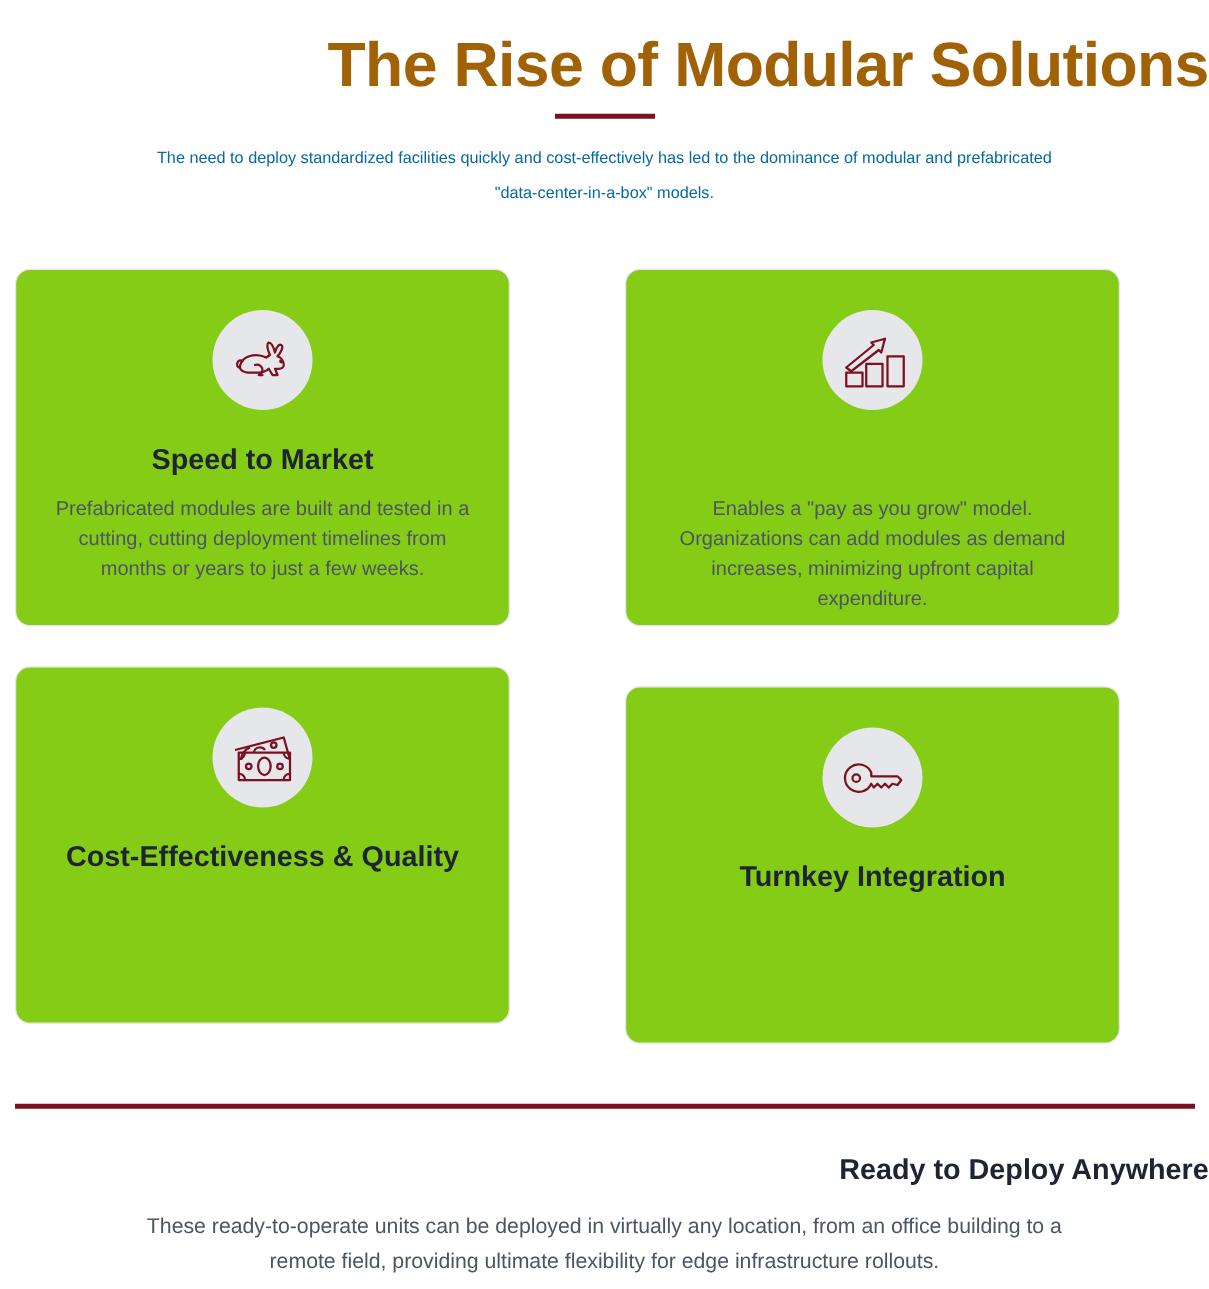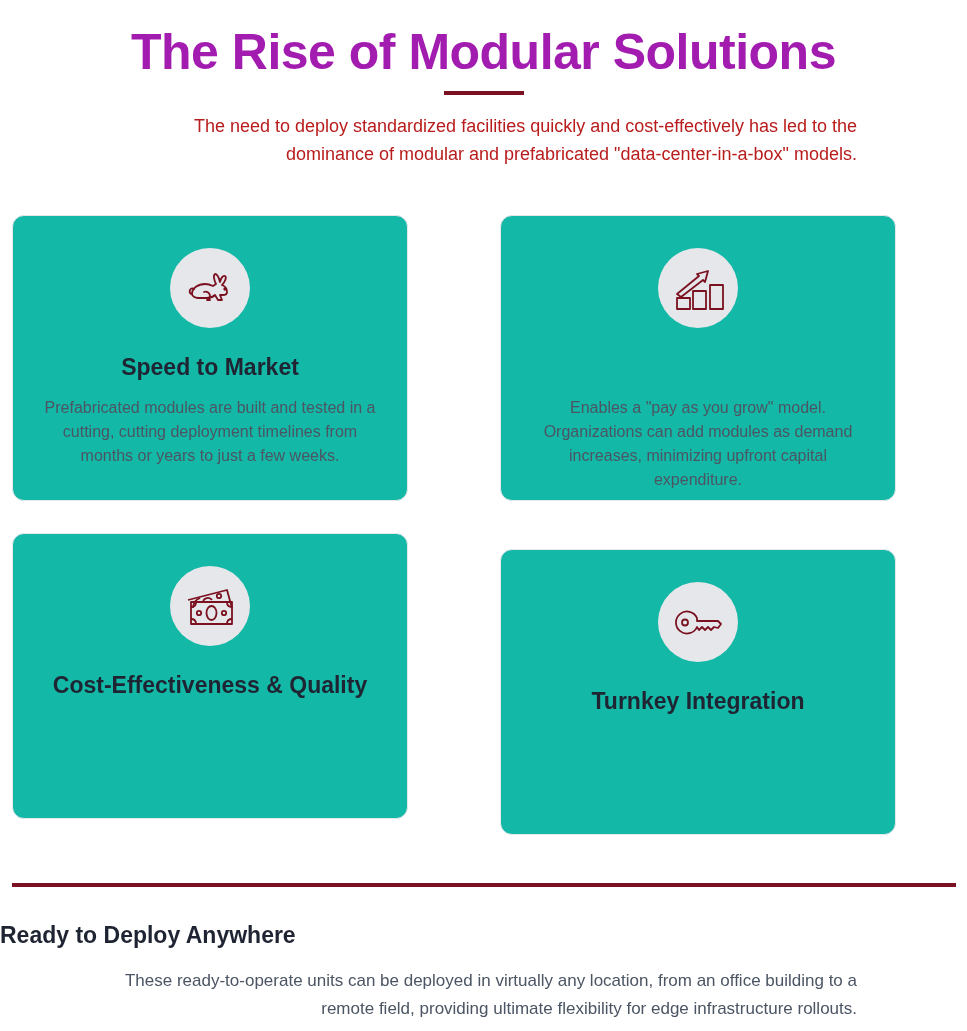"The Rise of Modular Solutions" .page-title { color: #a21caf -> #a16207; text-align: center -> right }
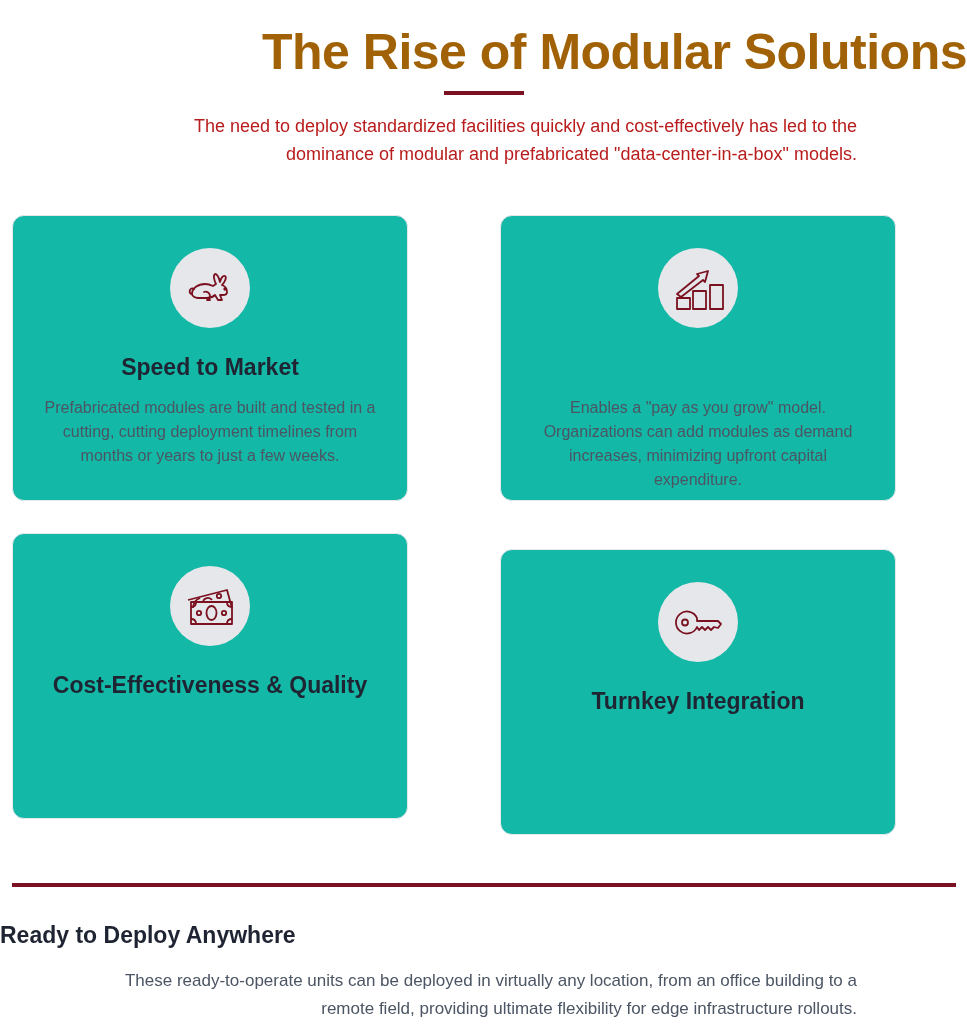"The need to deploy standardized" .intro { color: #b91c1c -> #0369a1; font-size: 18px -> 13px; text-align: right -> center }
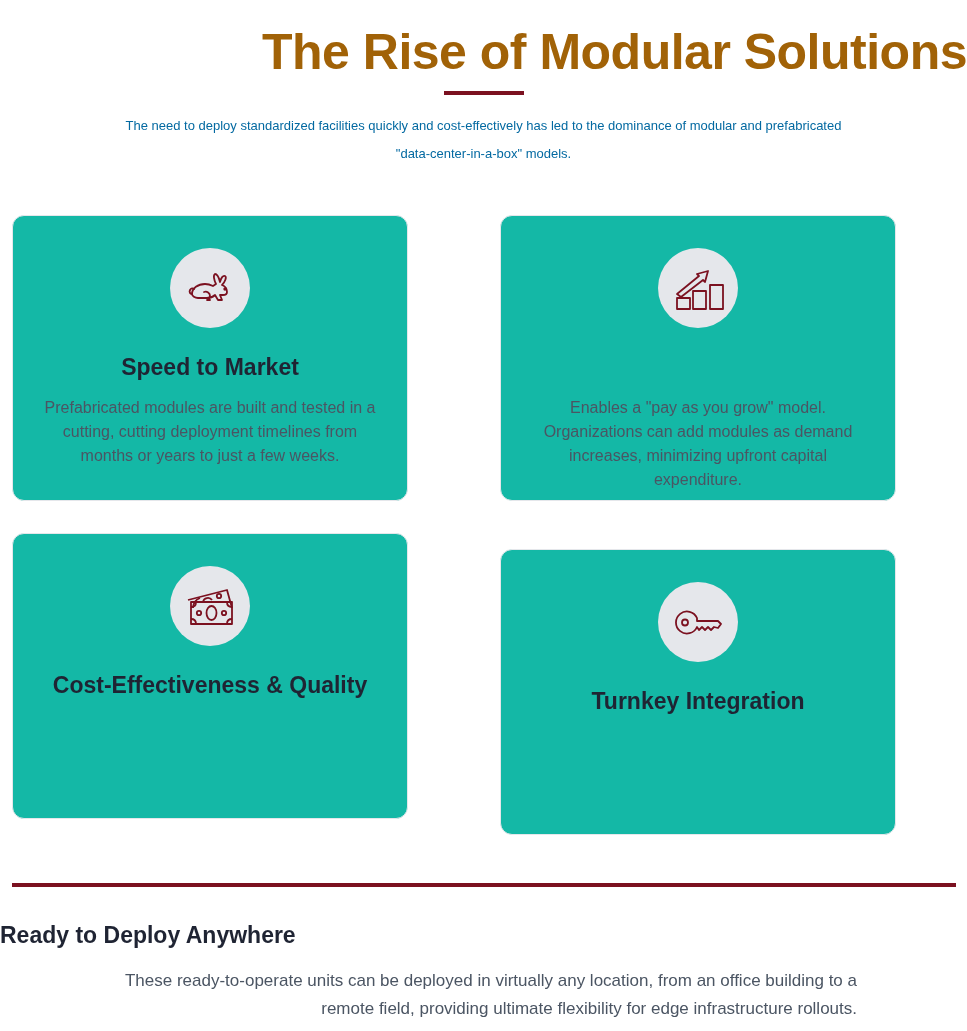"Speed to Market" .card { background: #14b8a6 -> #84cc16 }
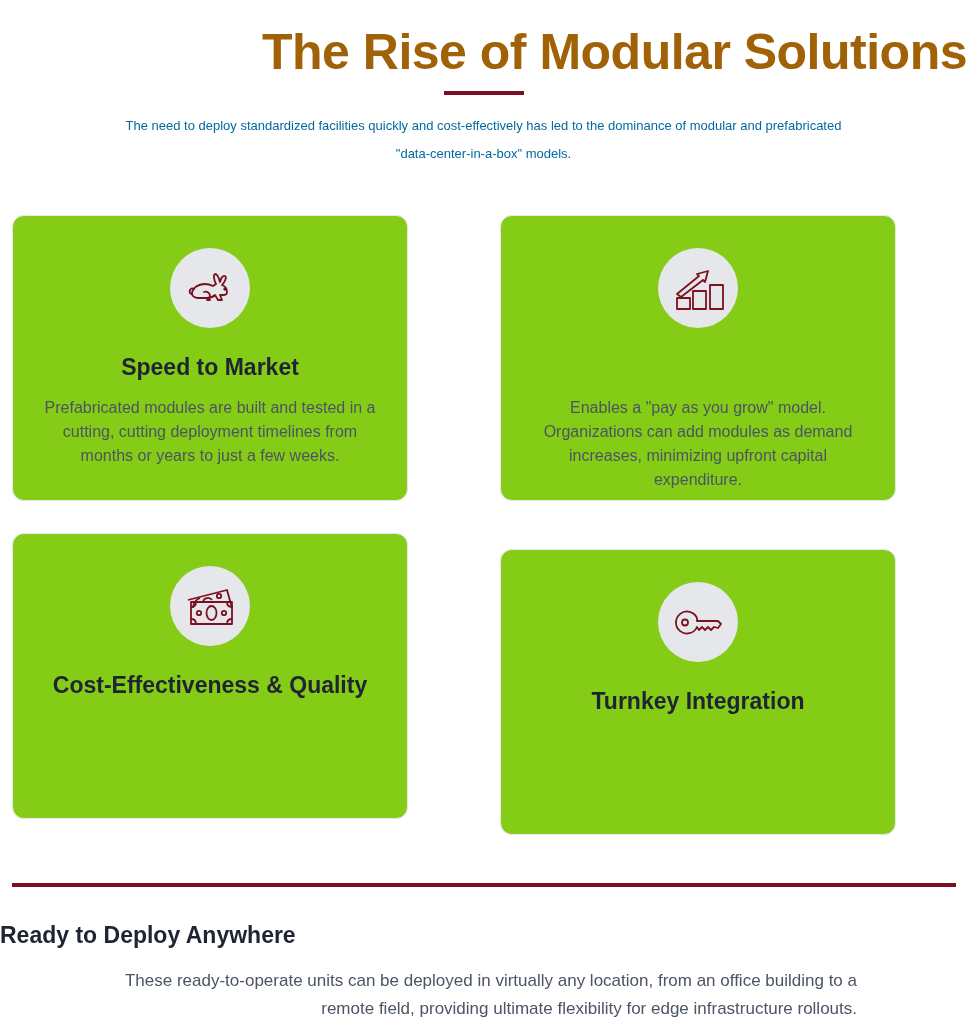"Ready to Deploy Anywhere" .footer-title { text-align: left -> right }
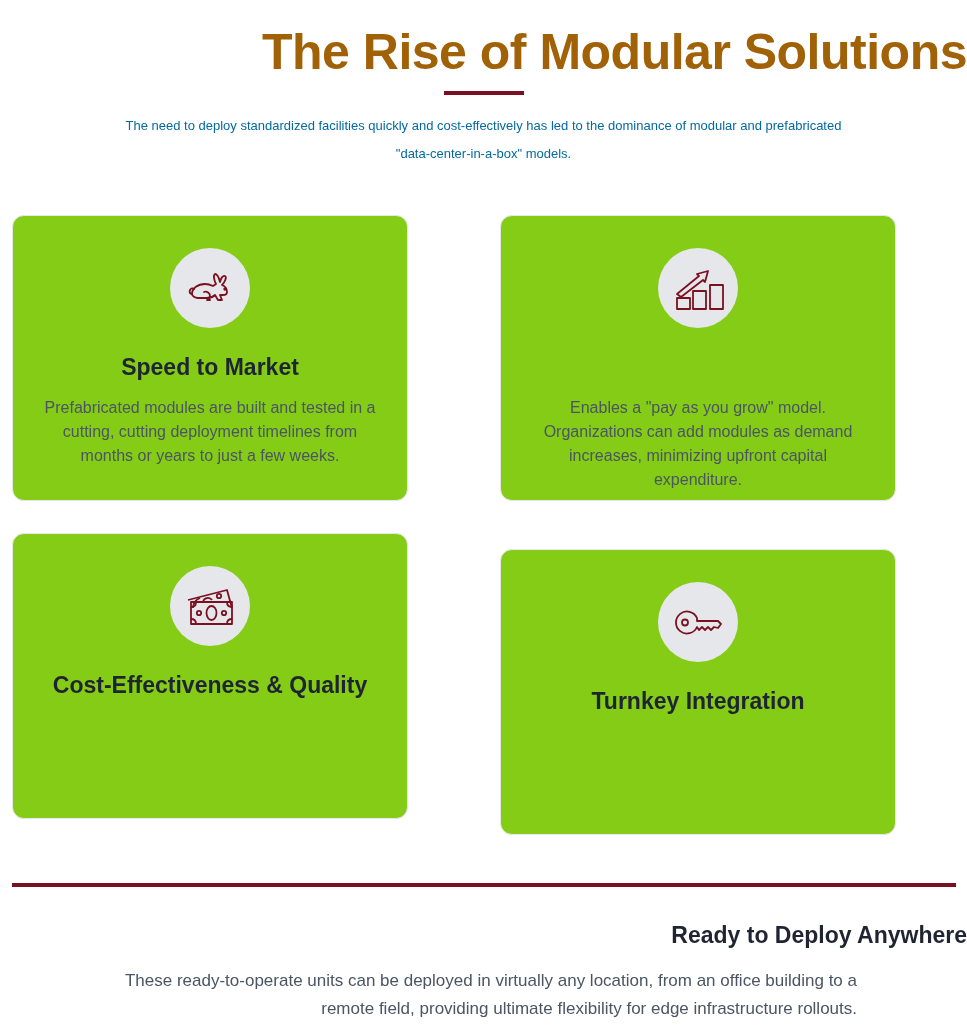"These ready-to-operate units can be" .footer-text { text-align: right -> center }
